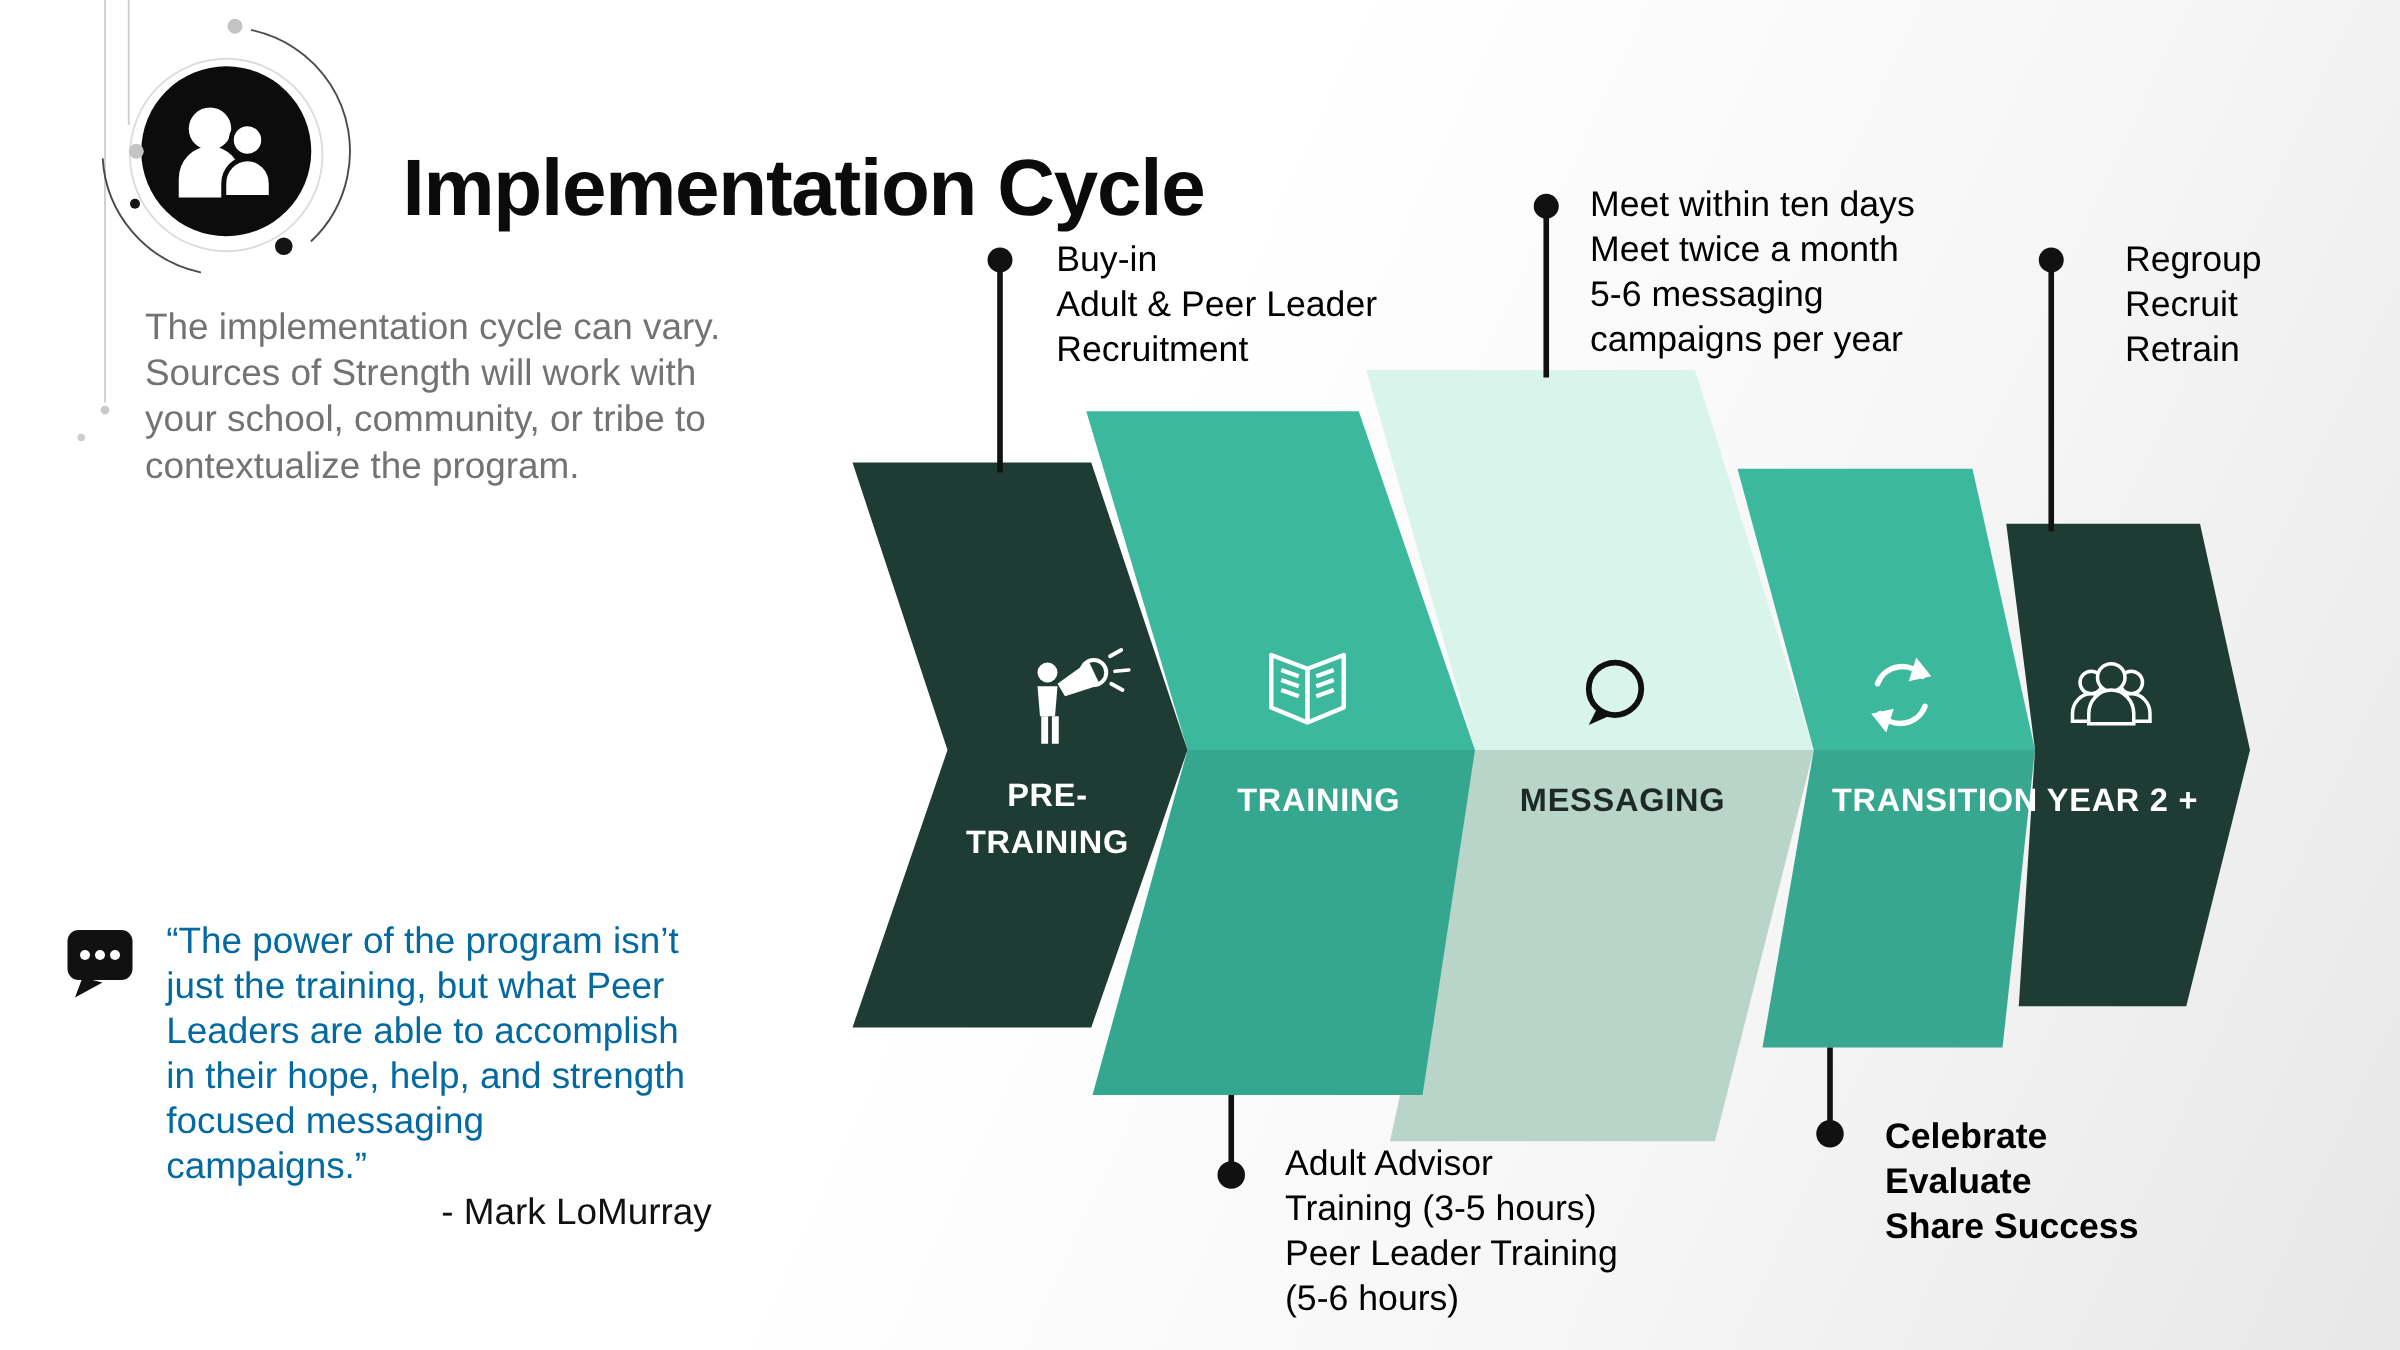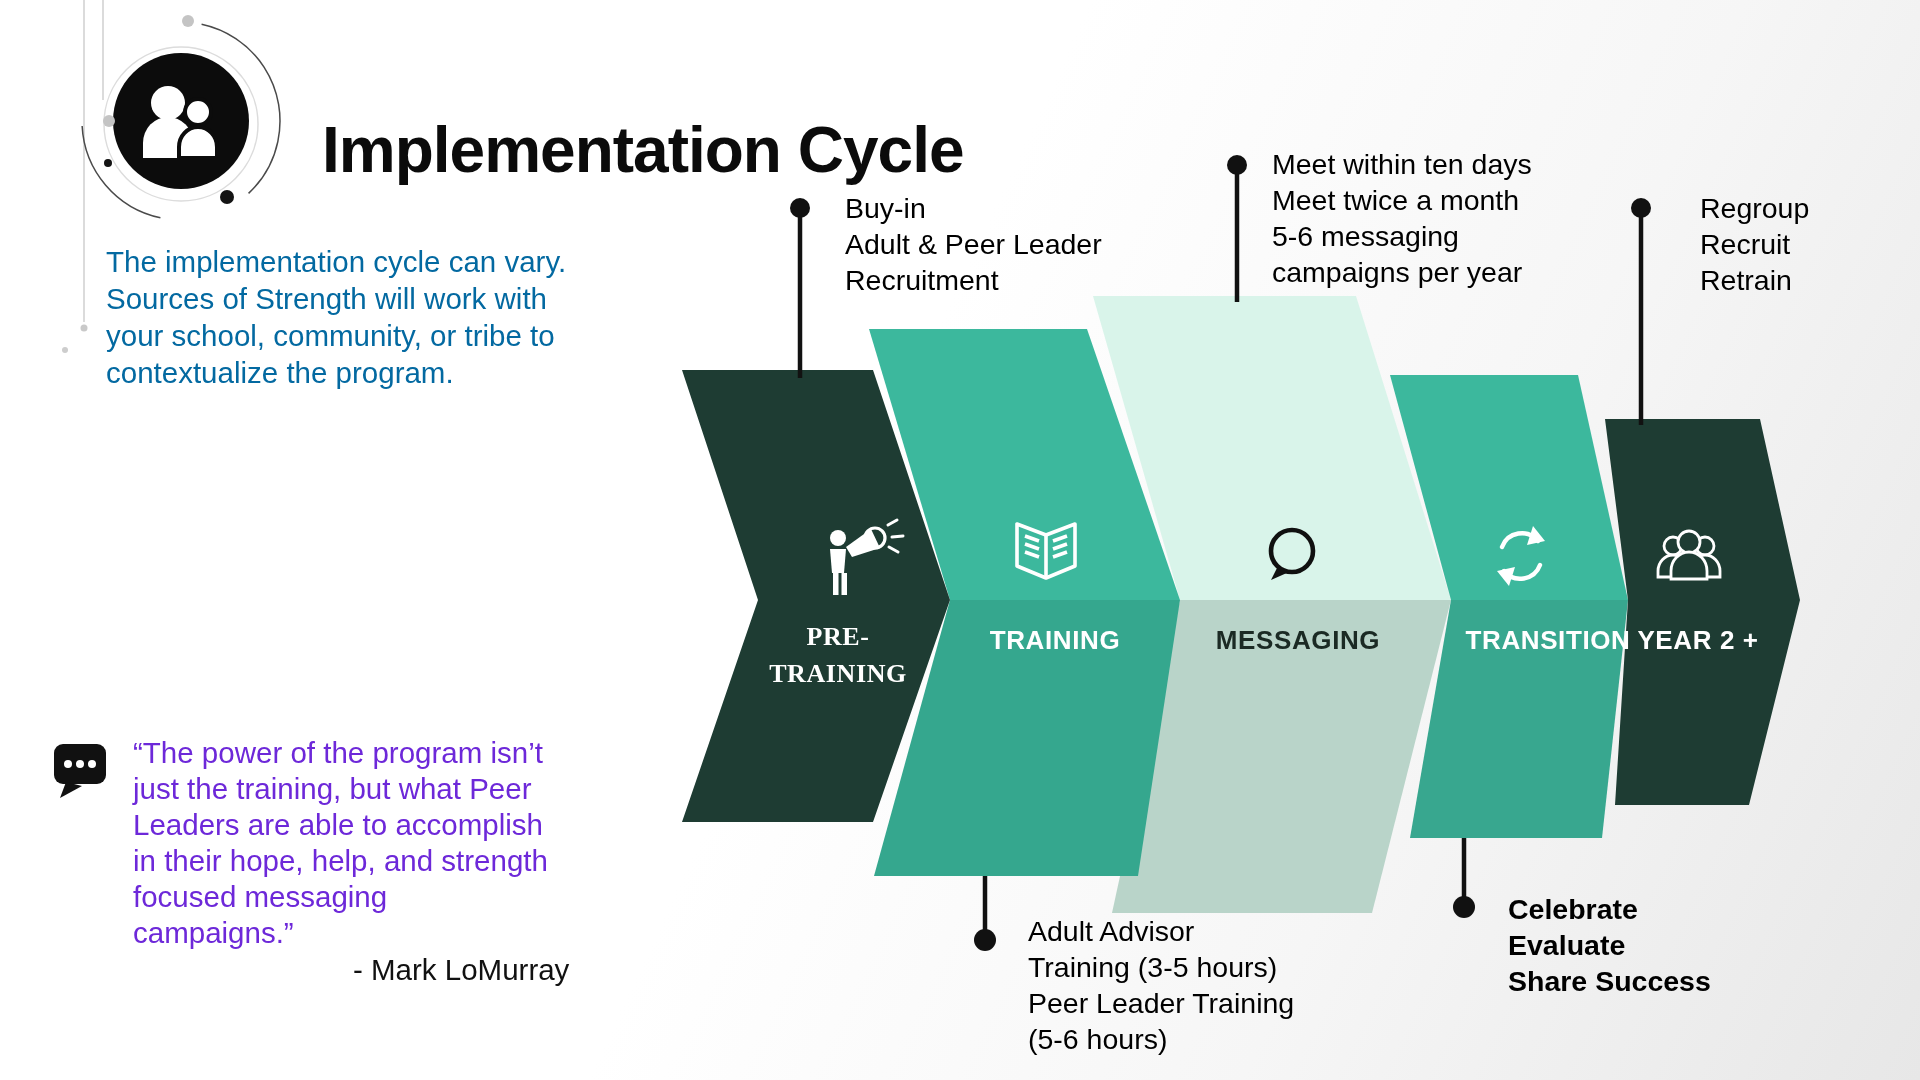"The implementation cycle can vary." .intro { color: #0369a1 -> #737373; left: 106px -> 116px }
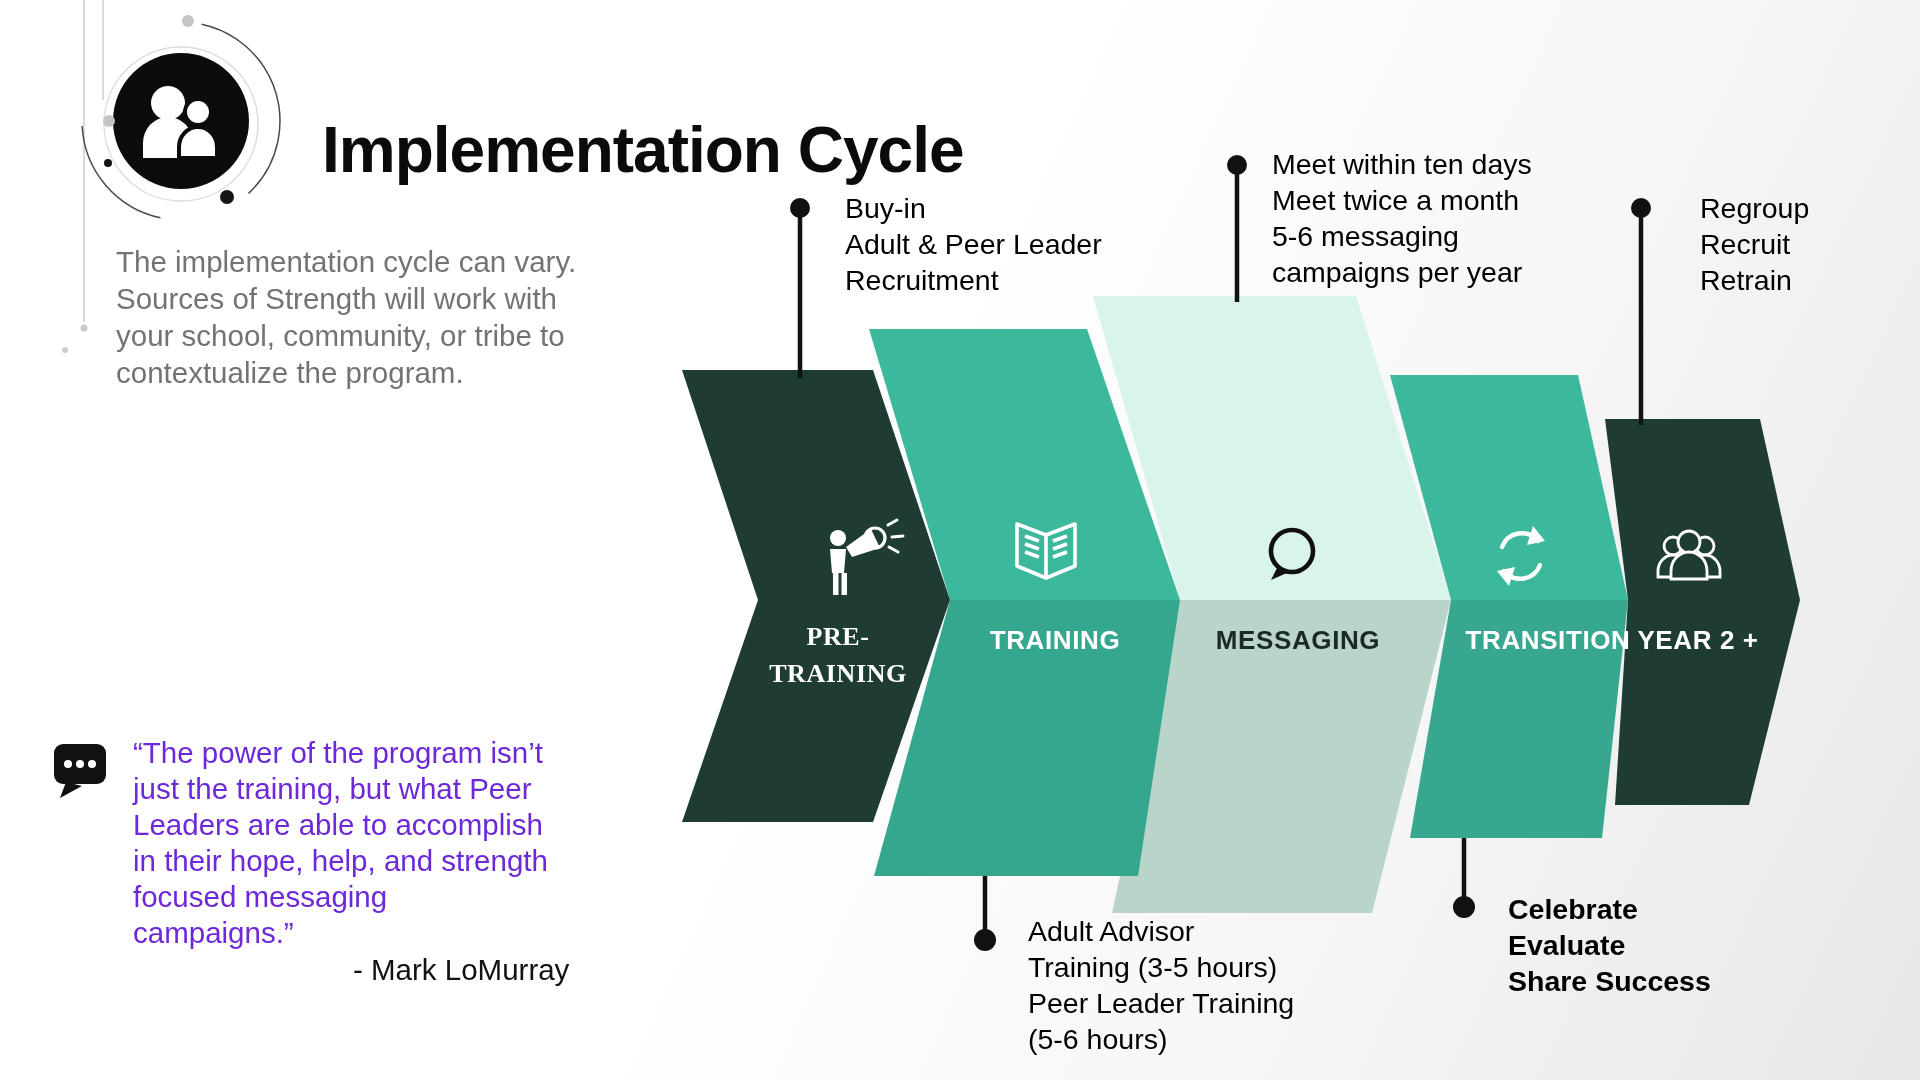"PRE-" div.phase-label { font-family: Liberation Serif, serif -> none }
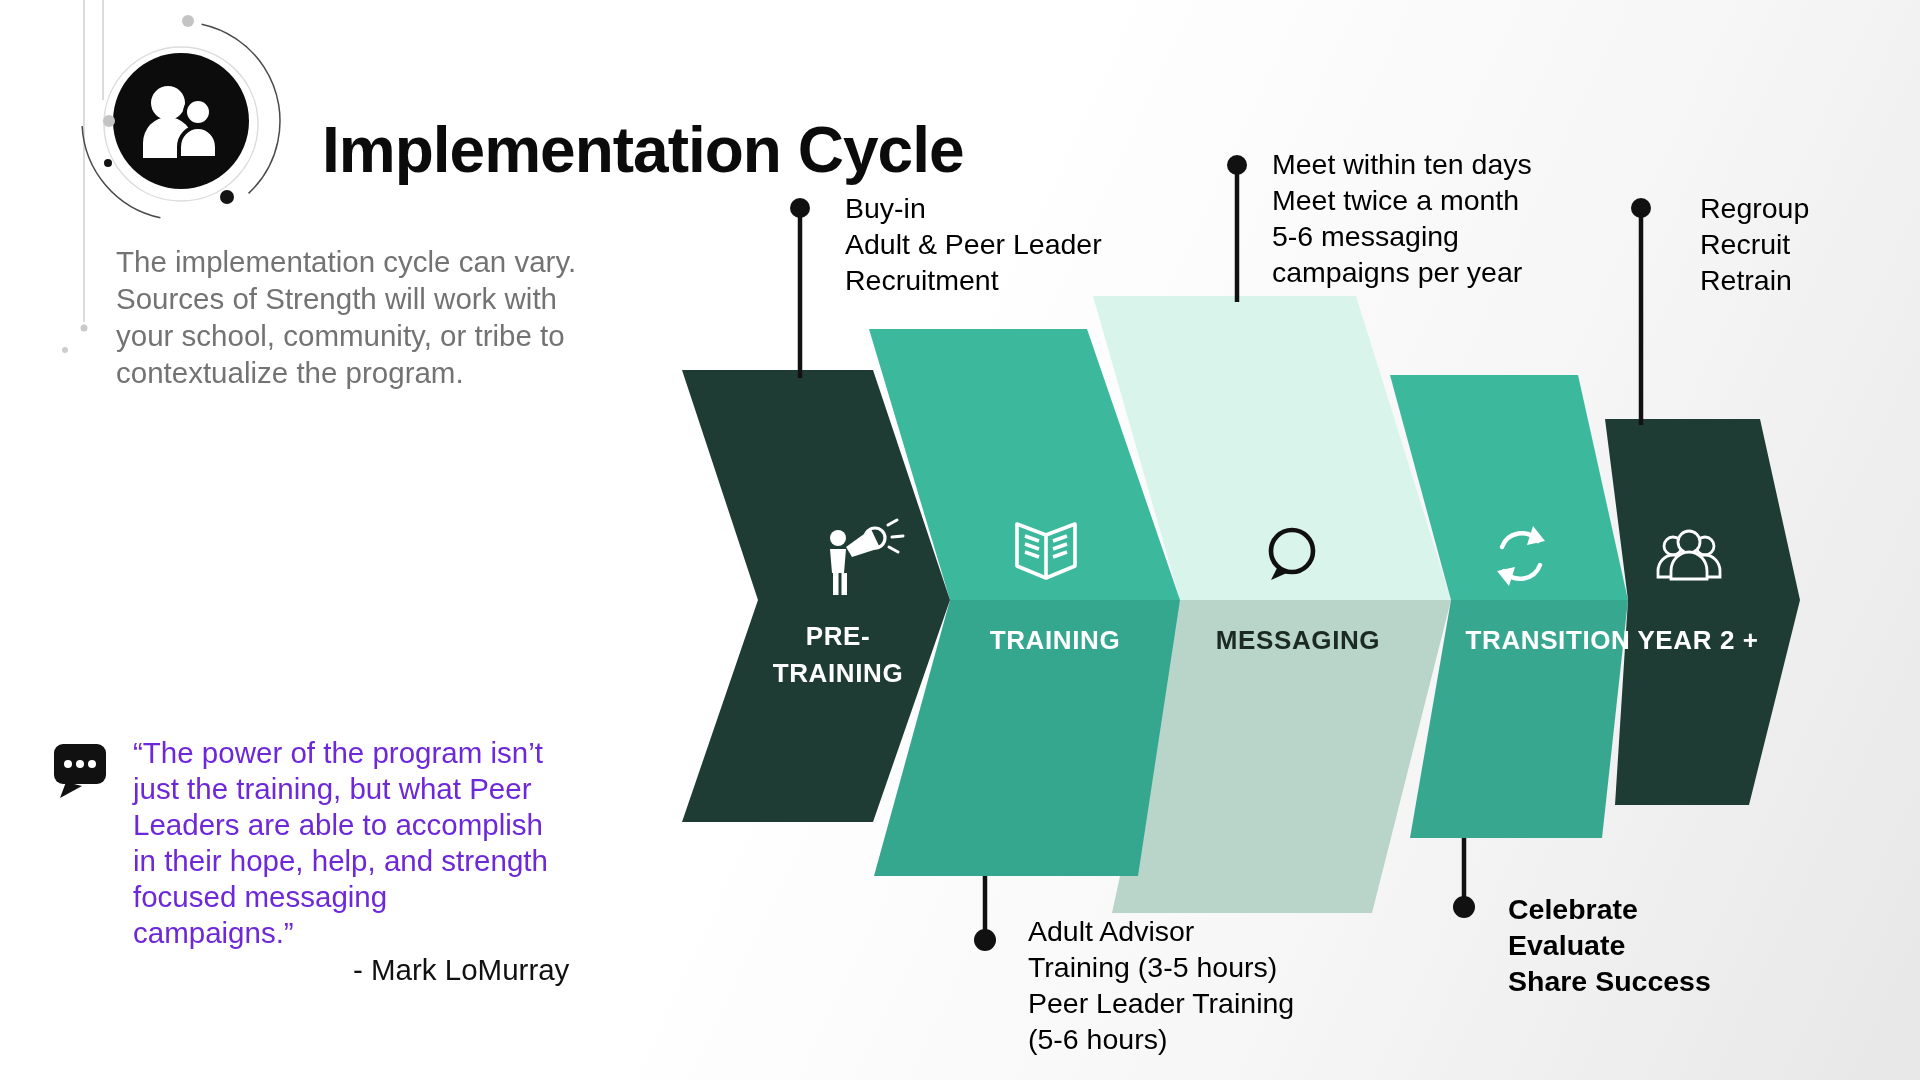"“The power of the program" .quote-text { color: #6d28d9 -> #0369a1 }
